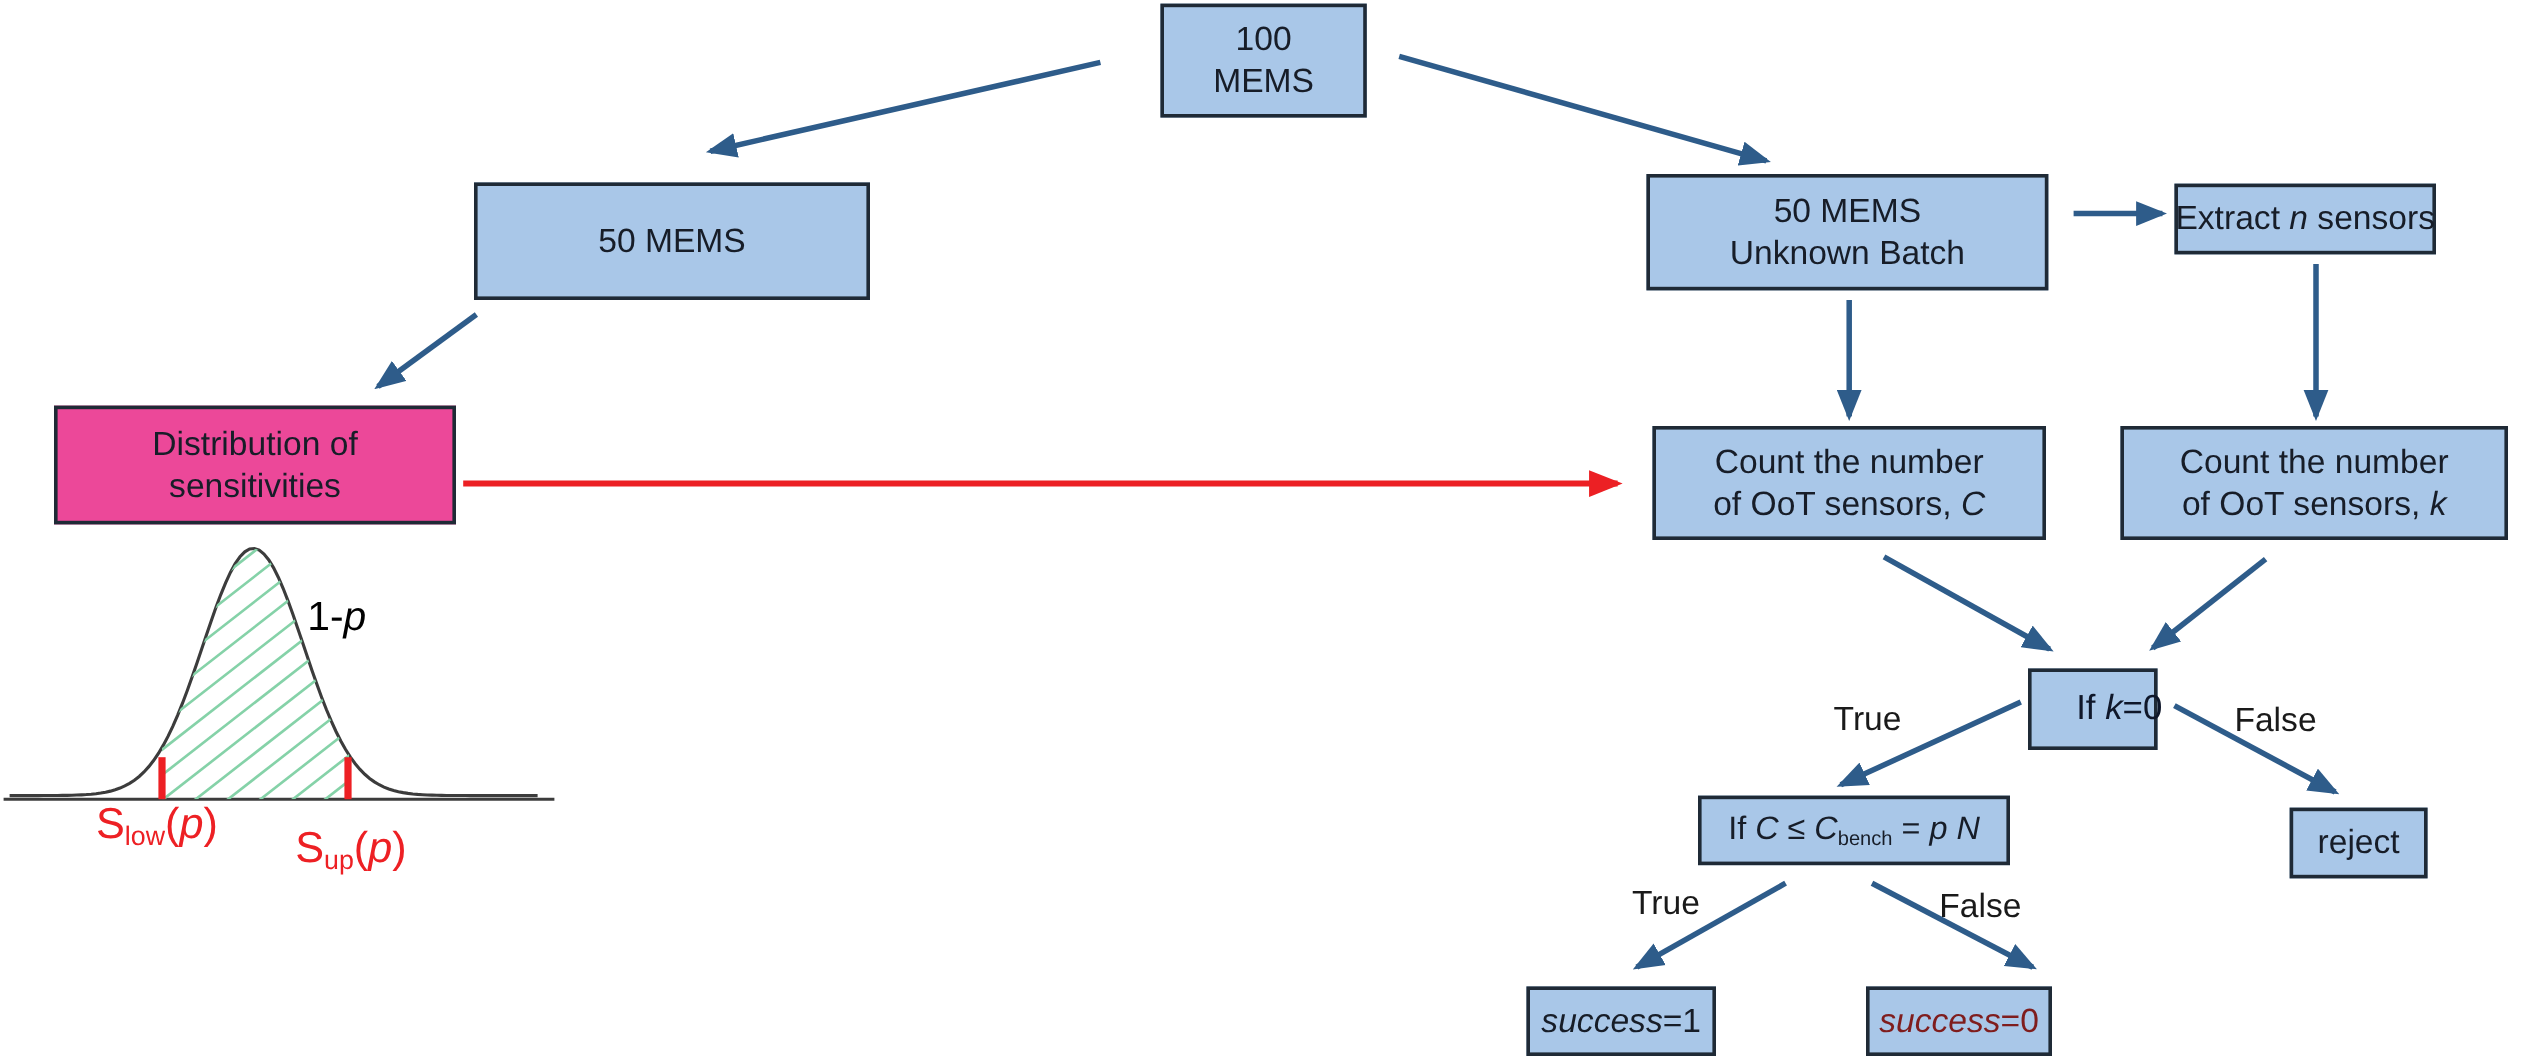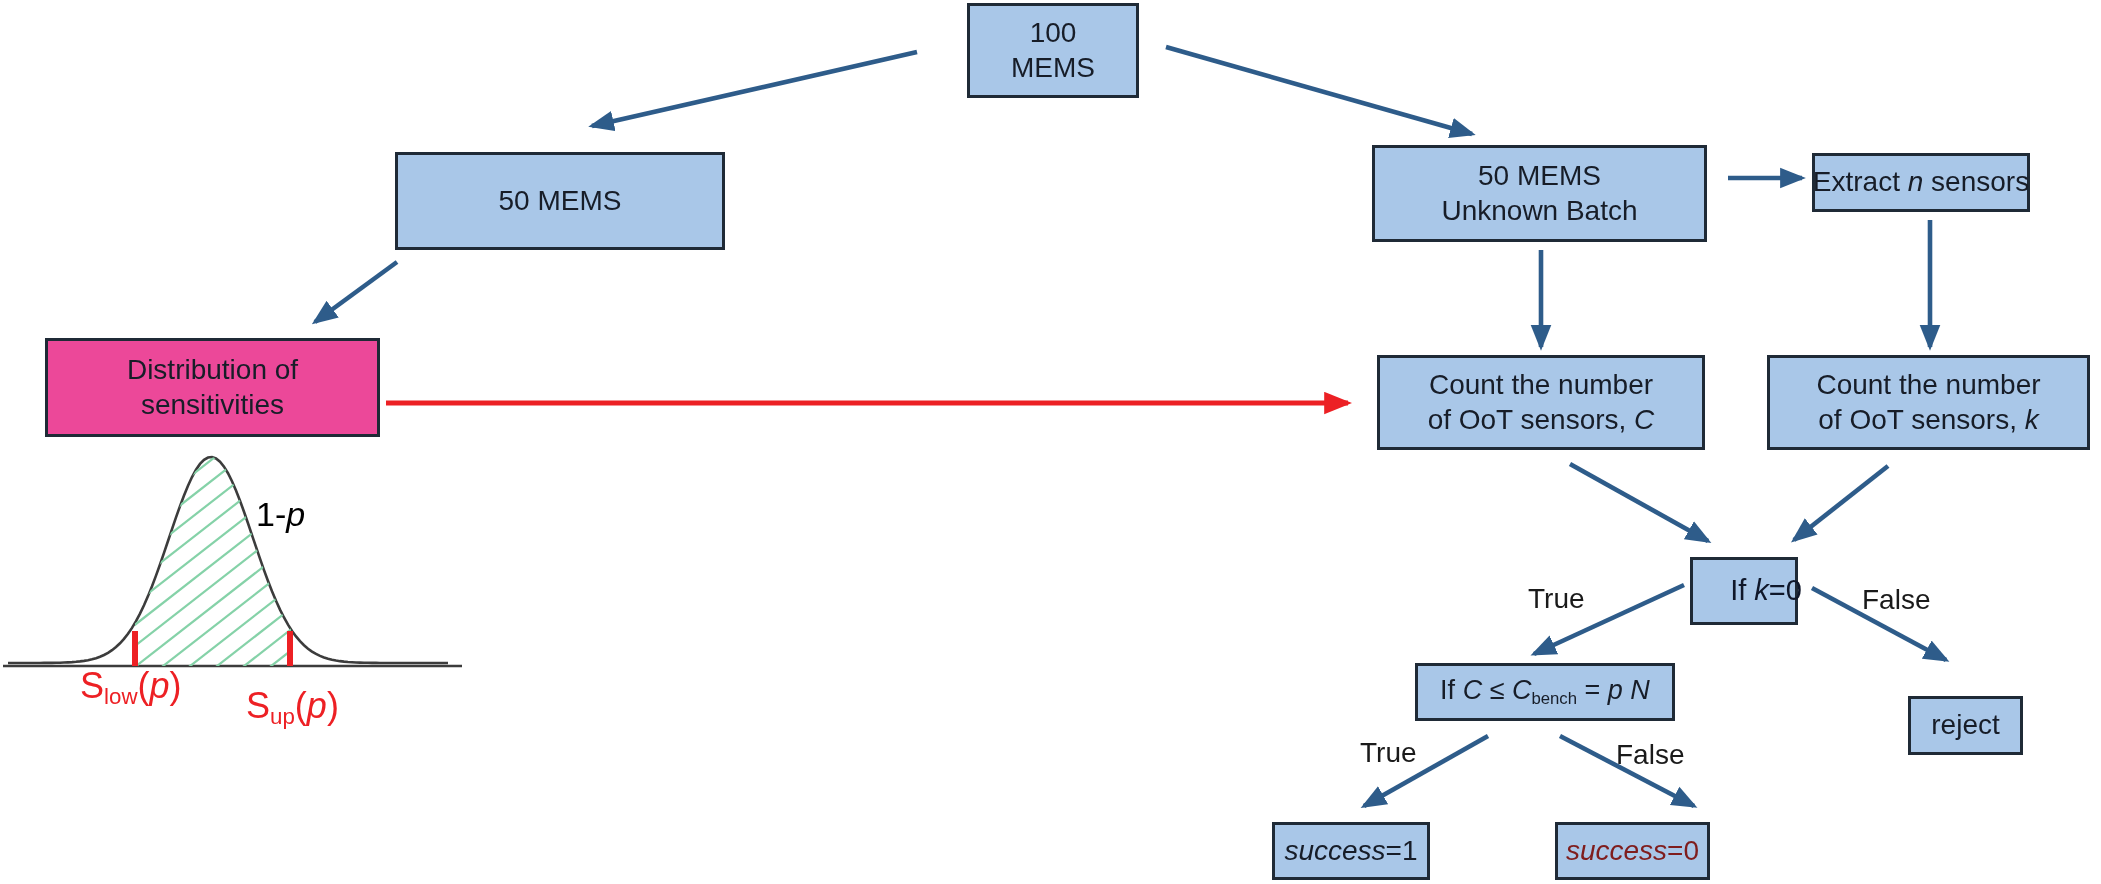"reject" div.node { top: 696px -> 673px }
